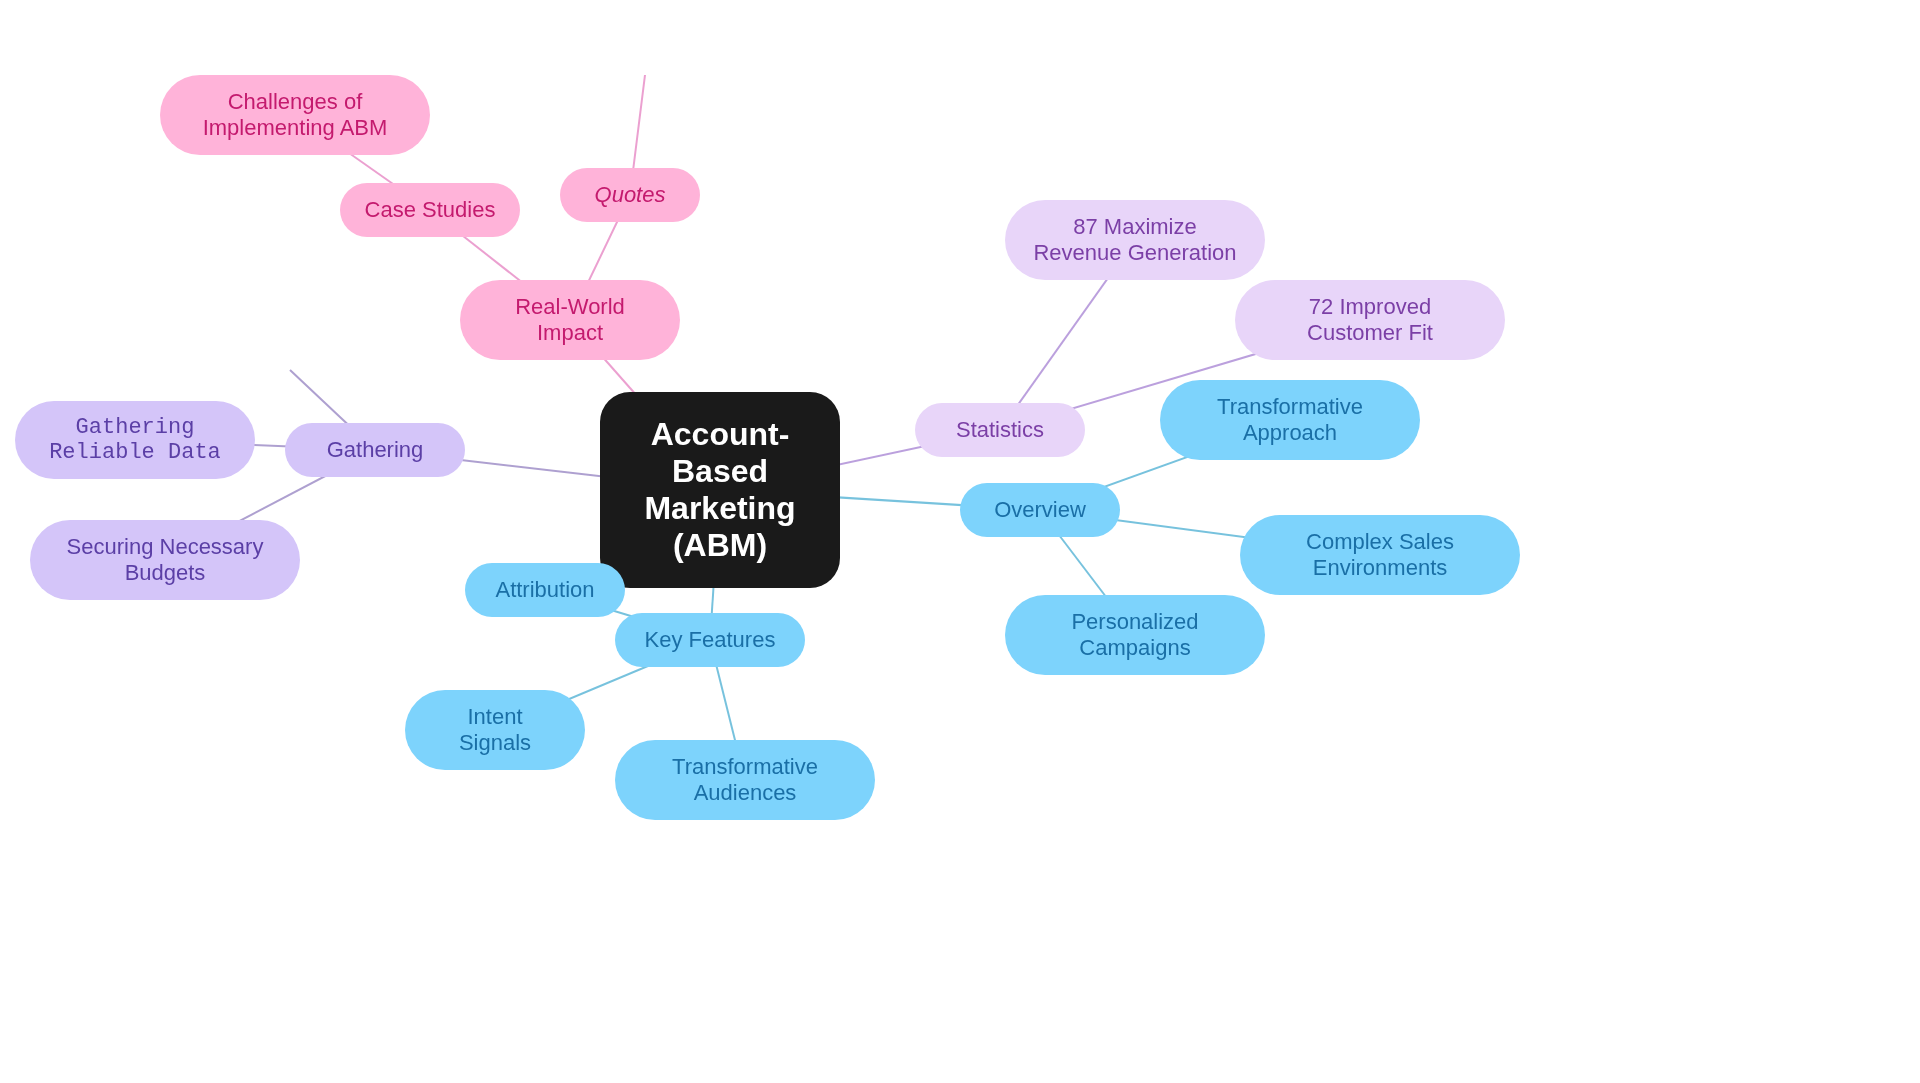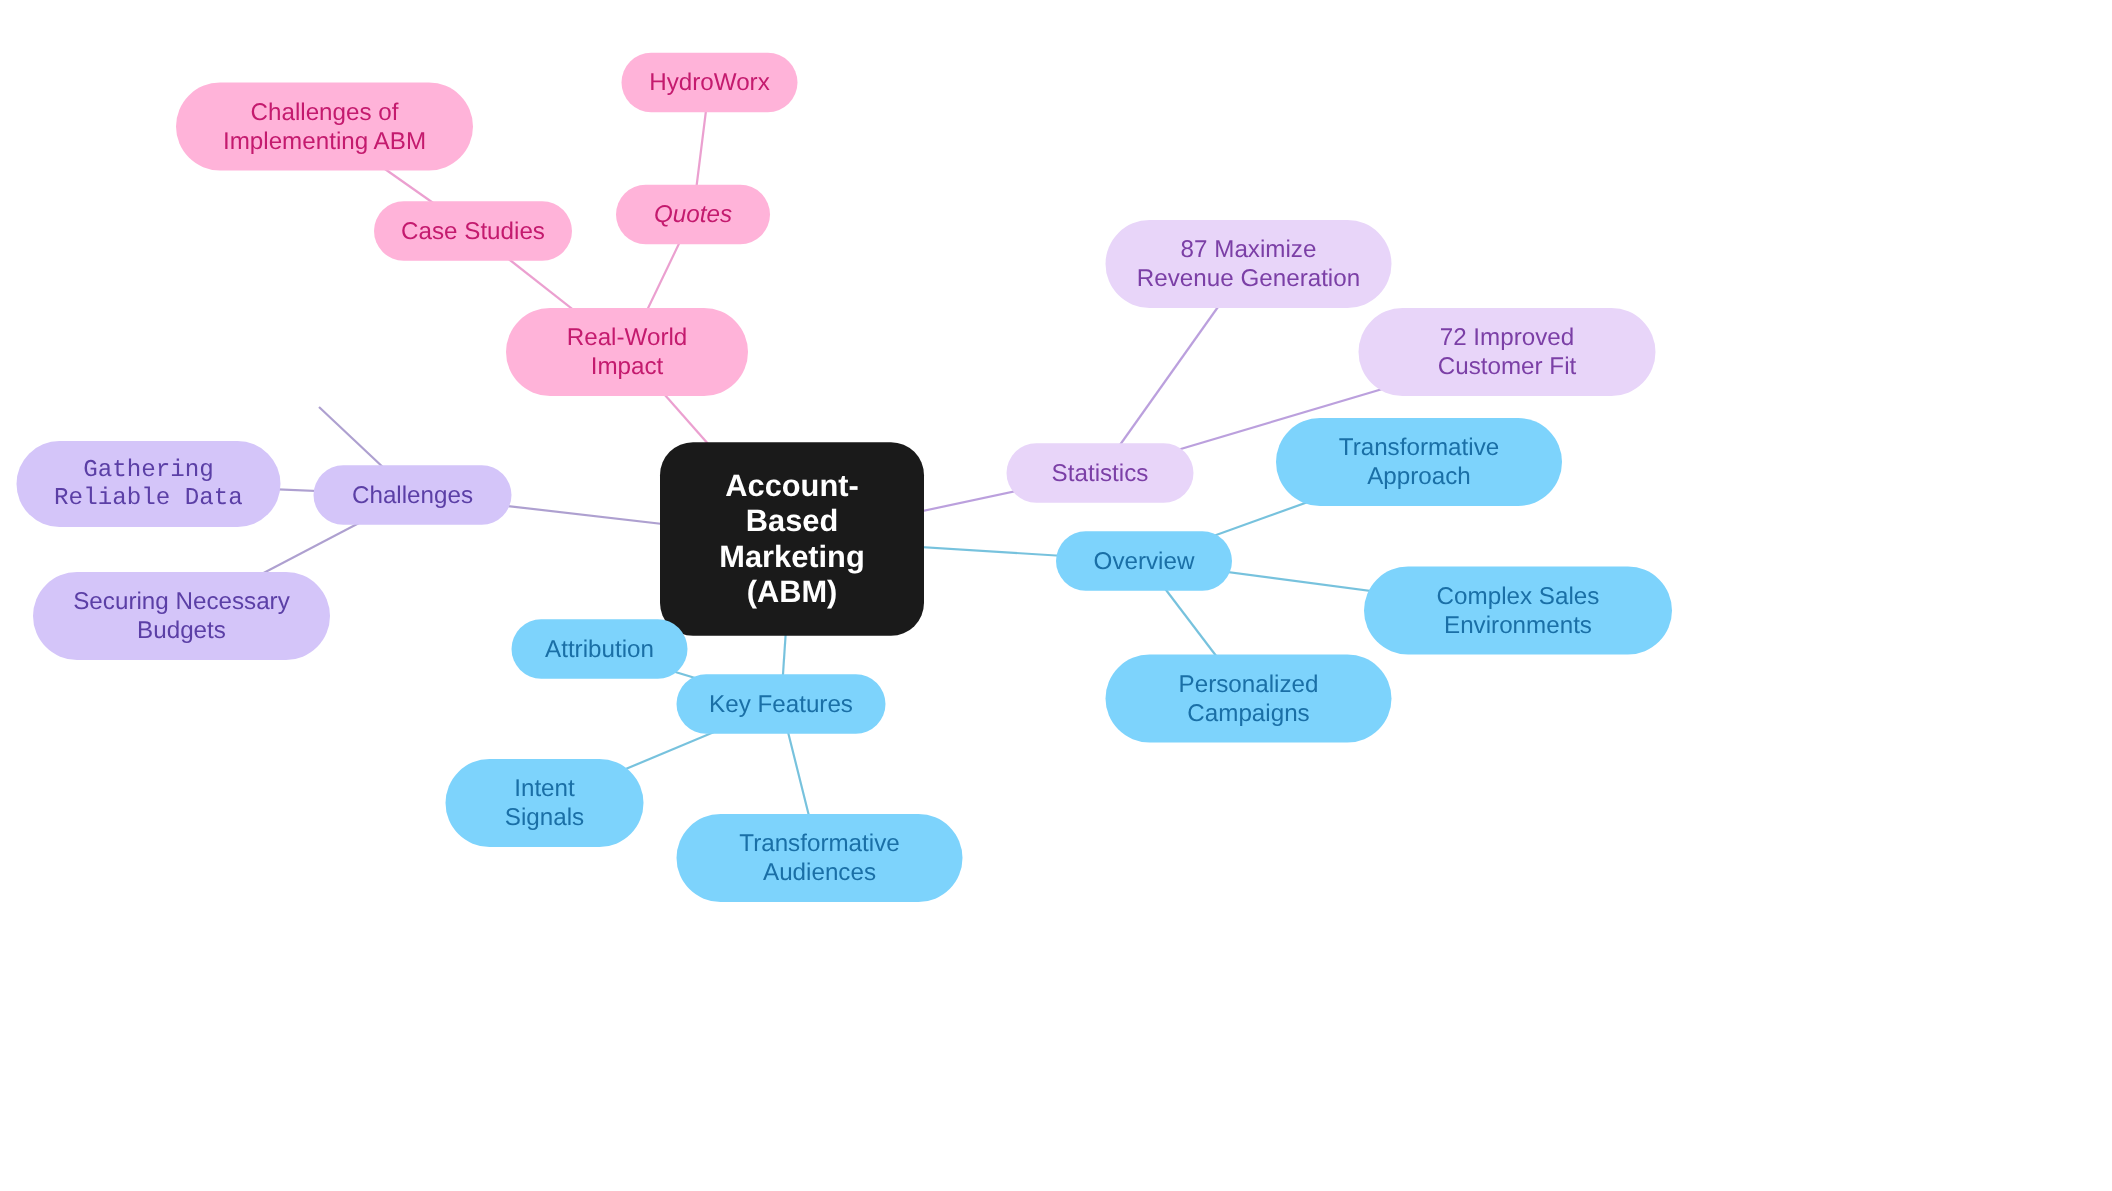"HydroWorx" div.node { html: <div>HydroWorx</div> -> none }
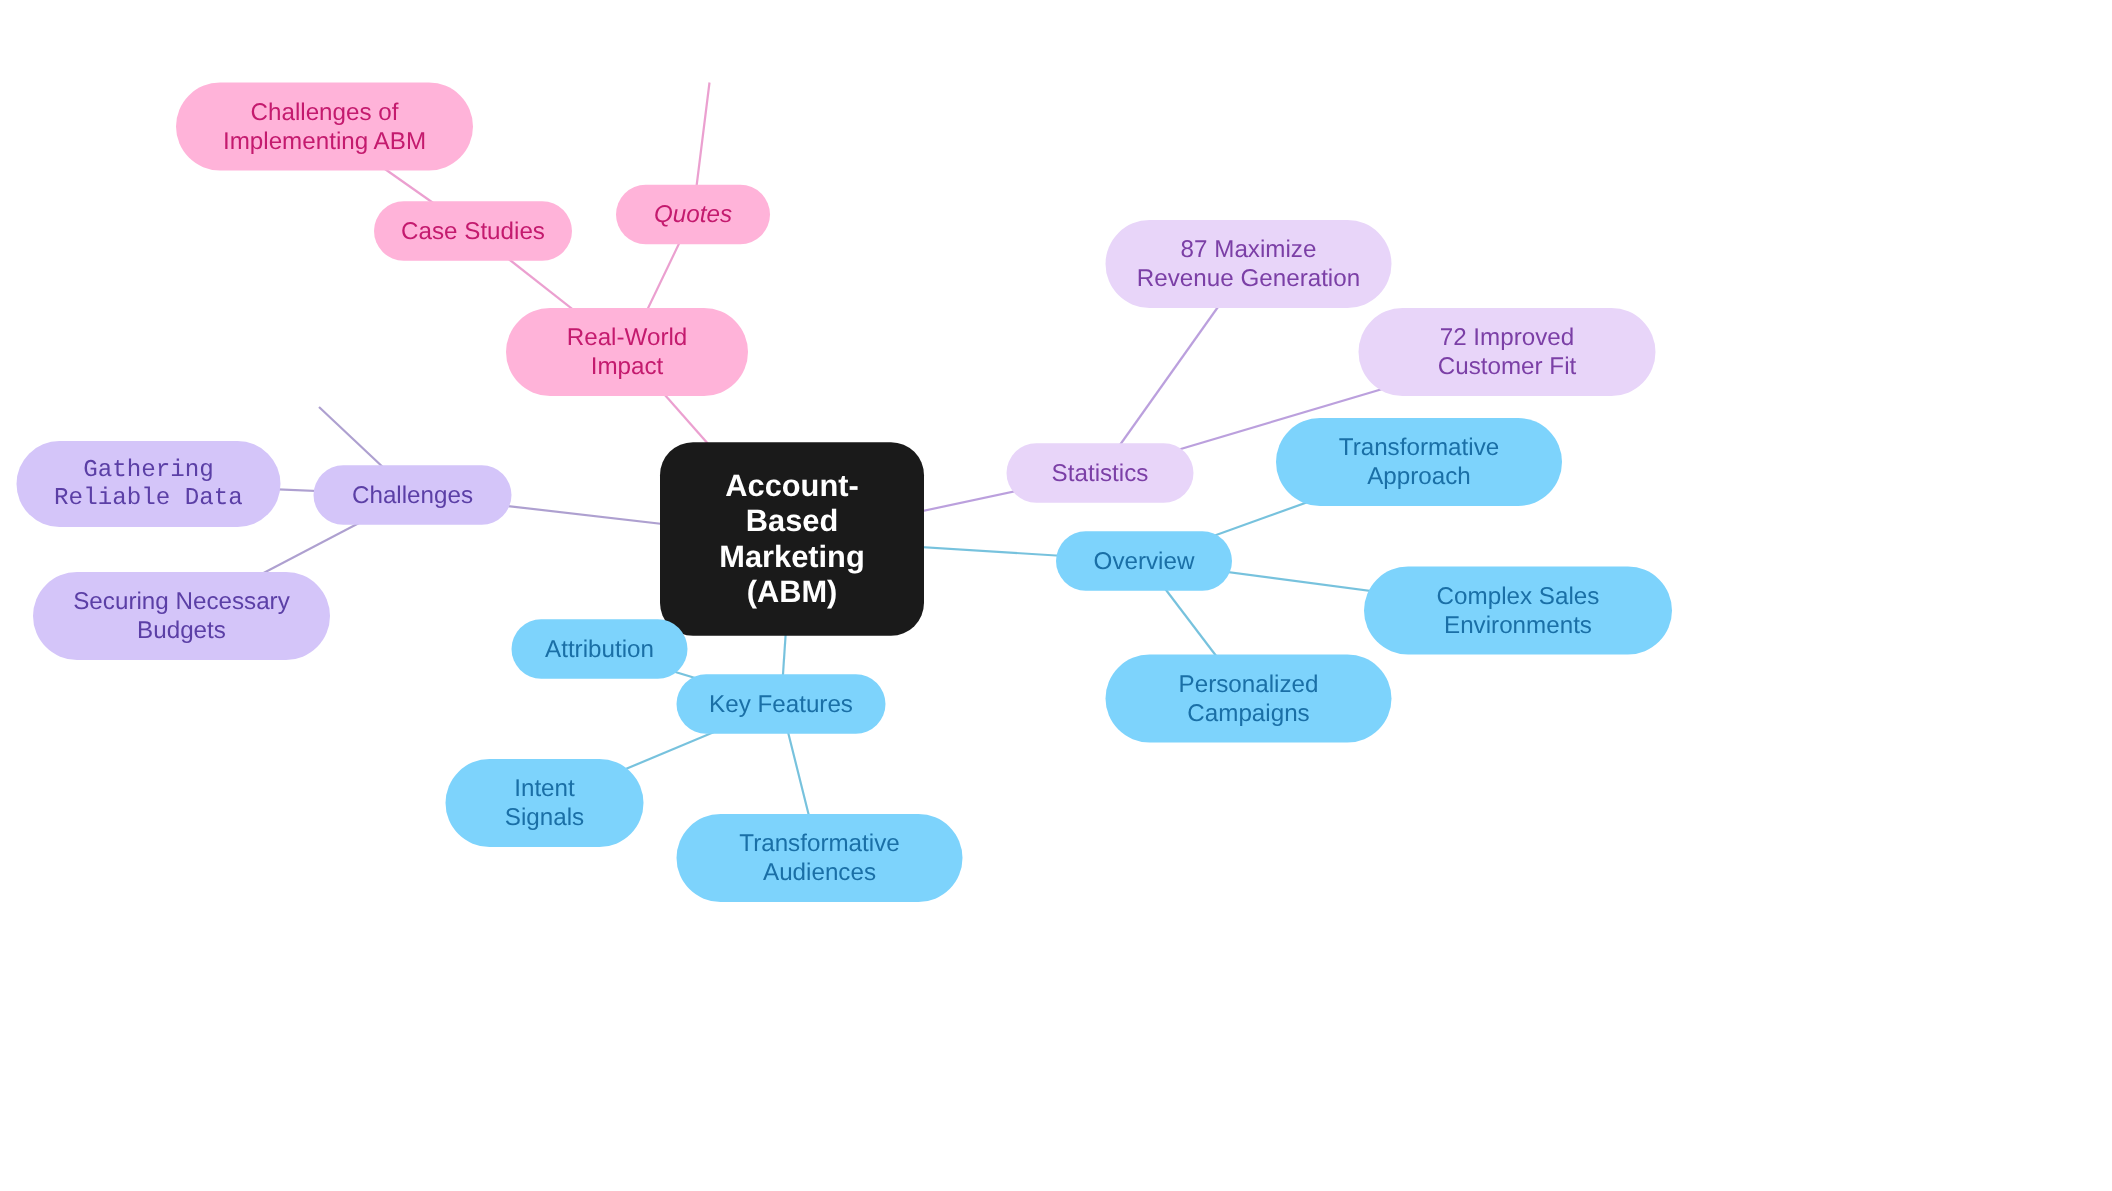"Challenges" div.node { text: Challenges -> Gathering }
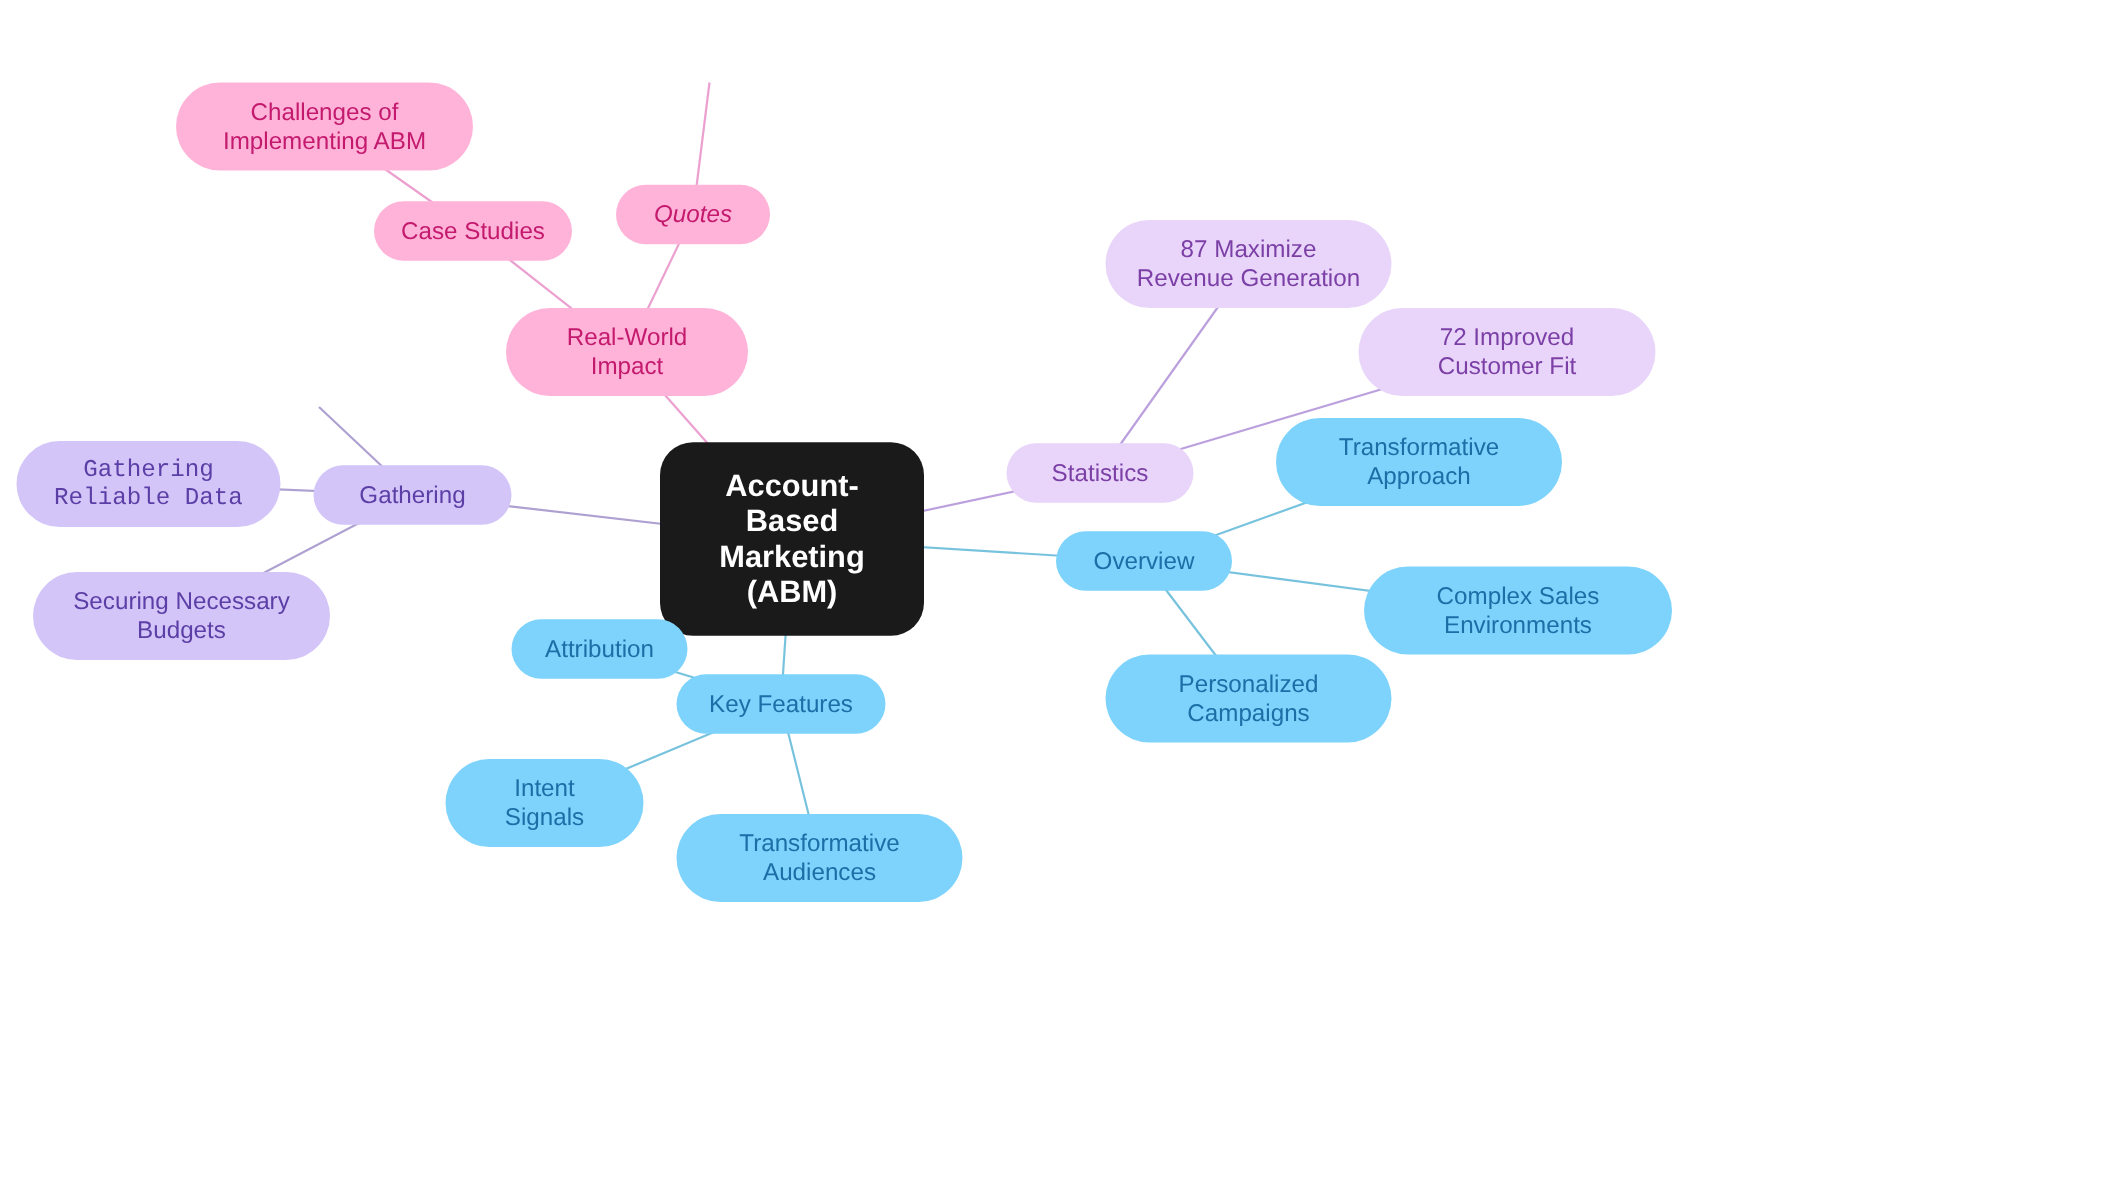"Account-Based Marketing (ABM)" .node-center { font-size: 28px -> 32px }
